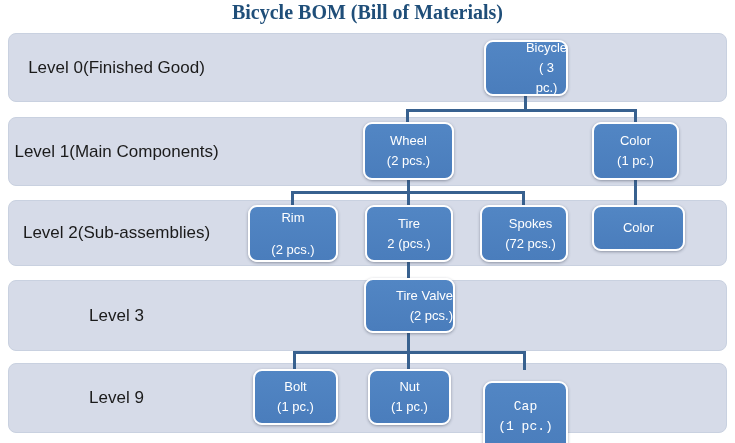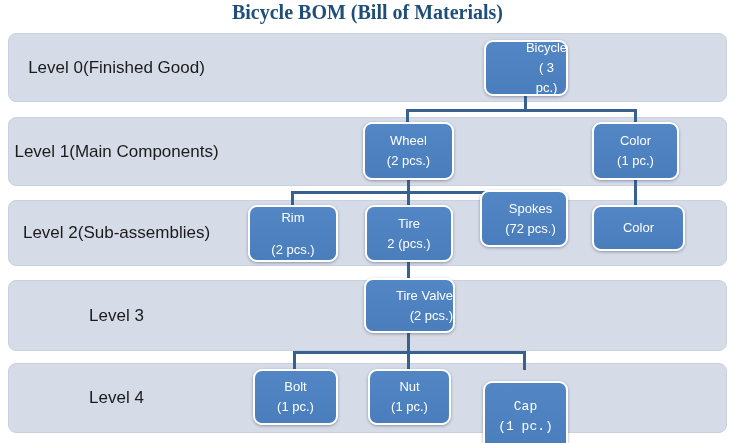"Spokes" .n-spokes { top: 190px -> 205px }
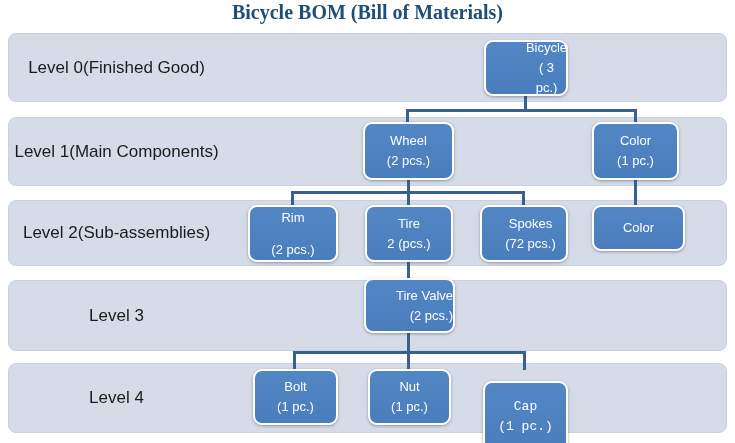"Level 4" div { text: 4 -> 9 }
